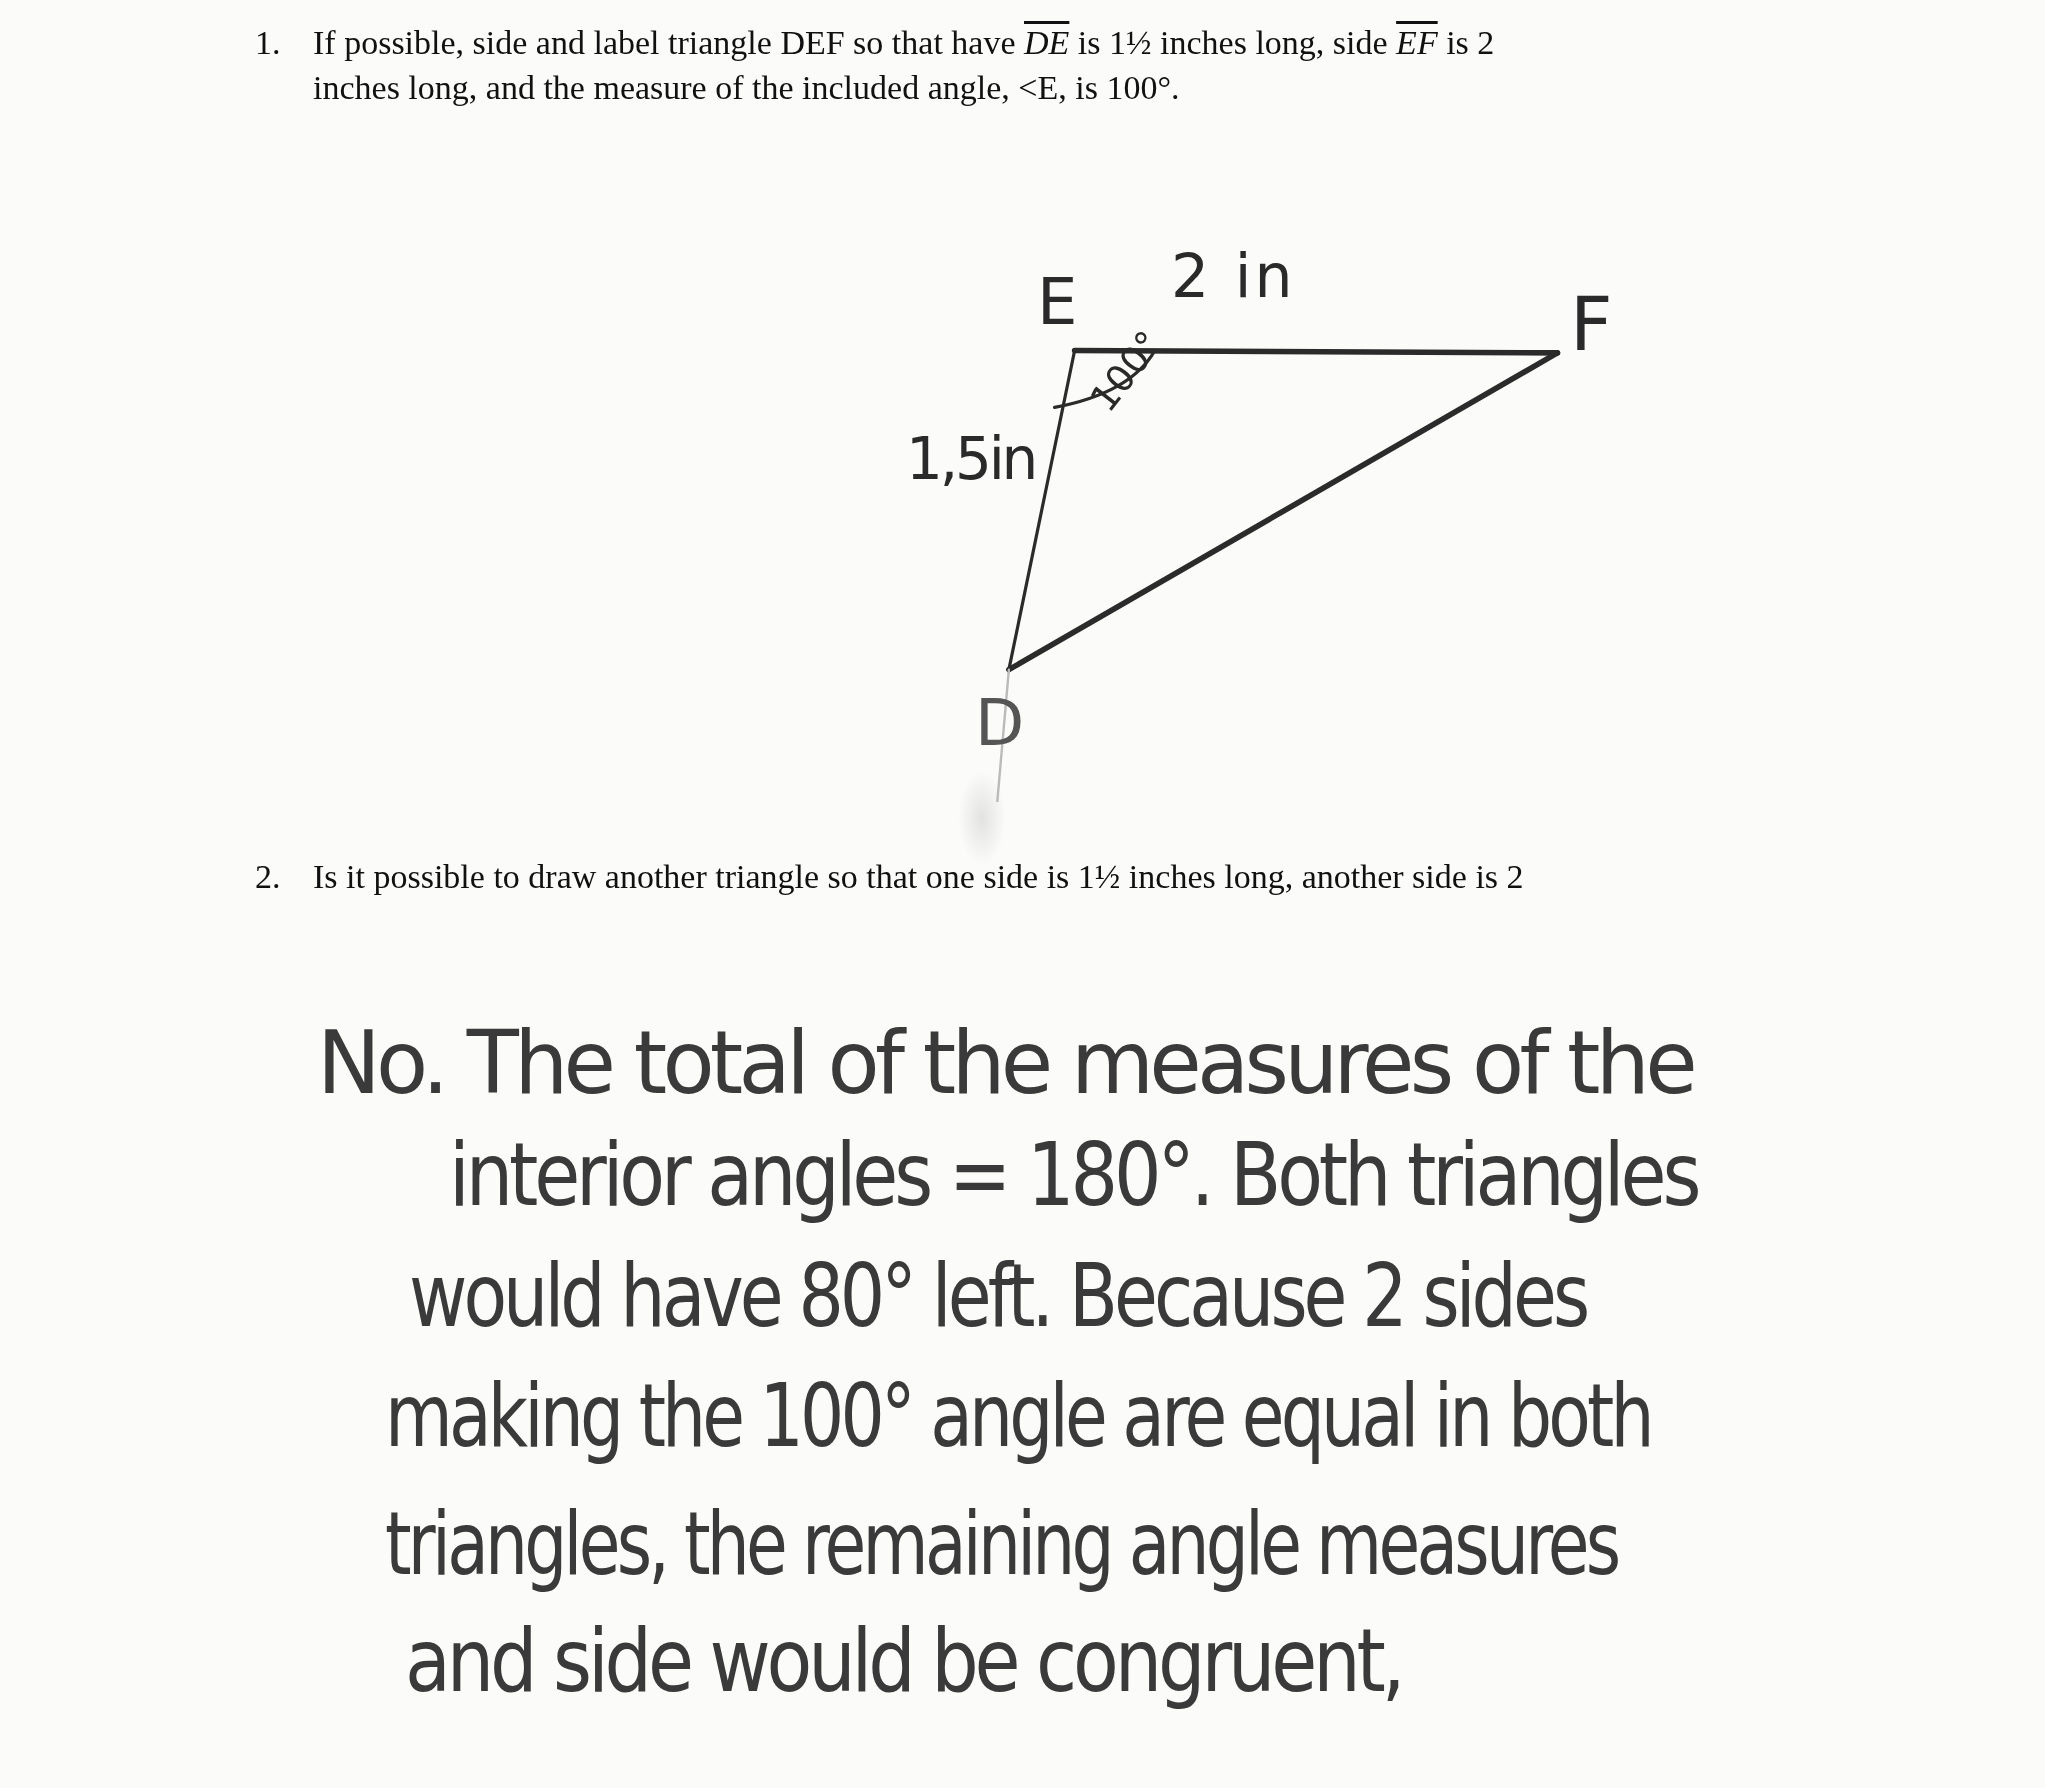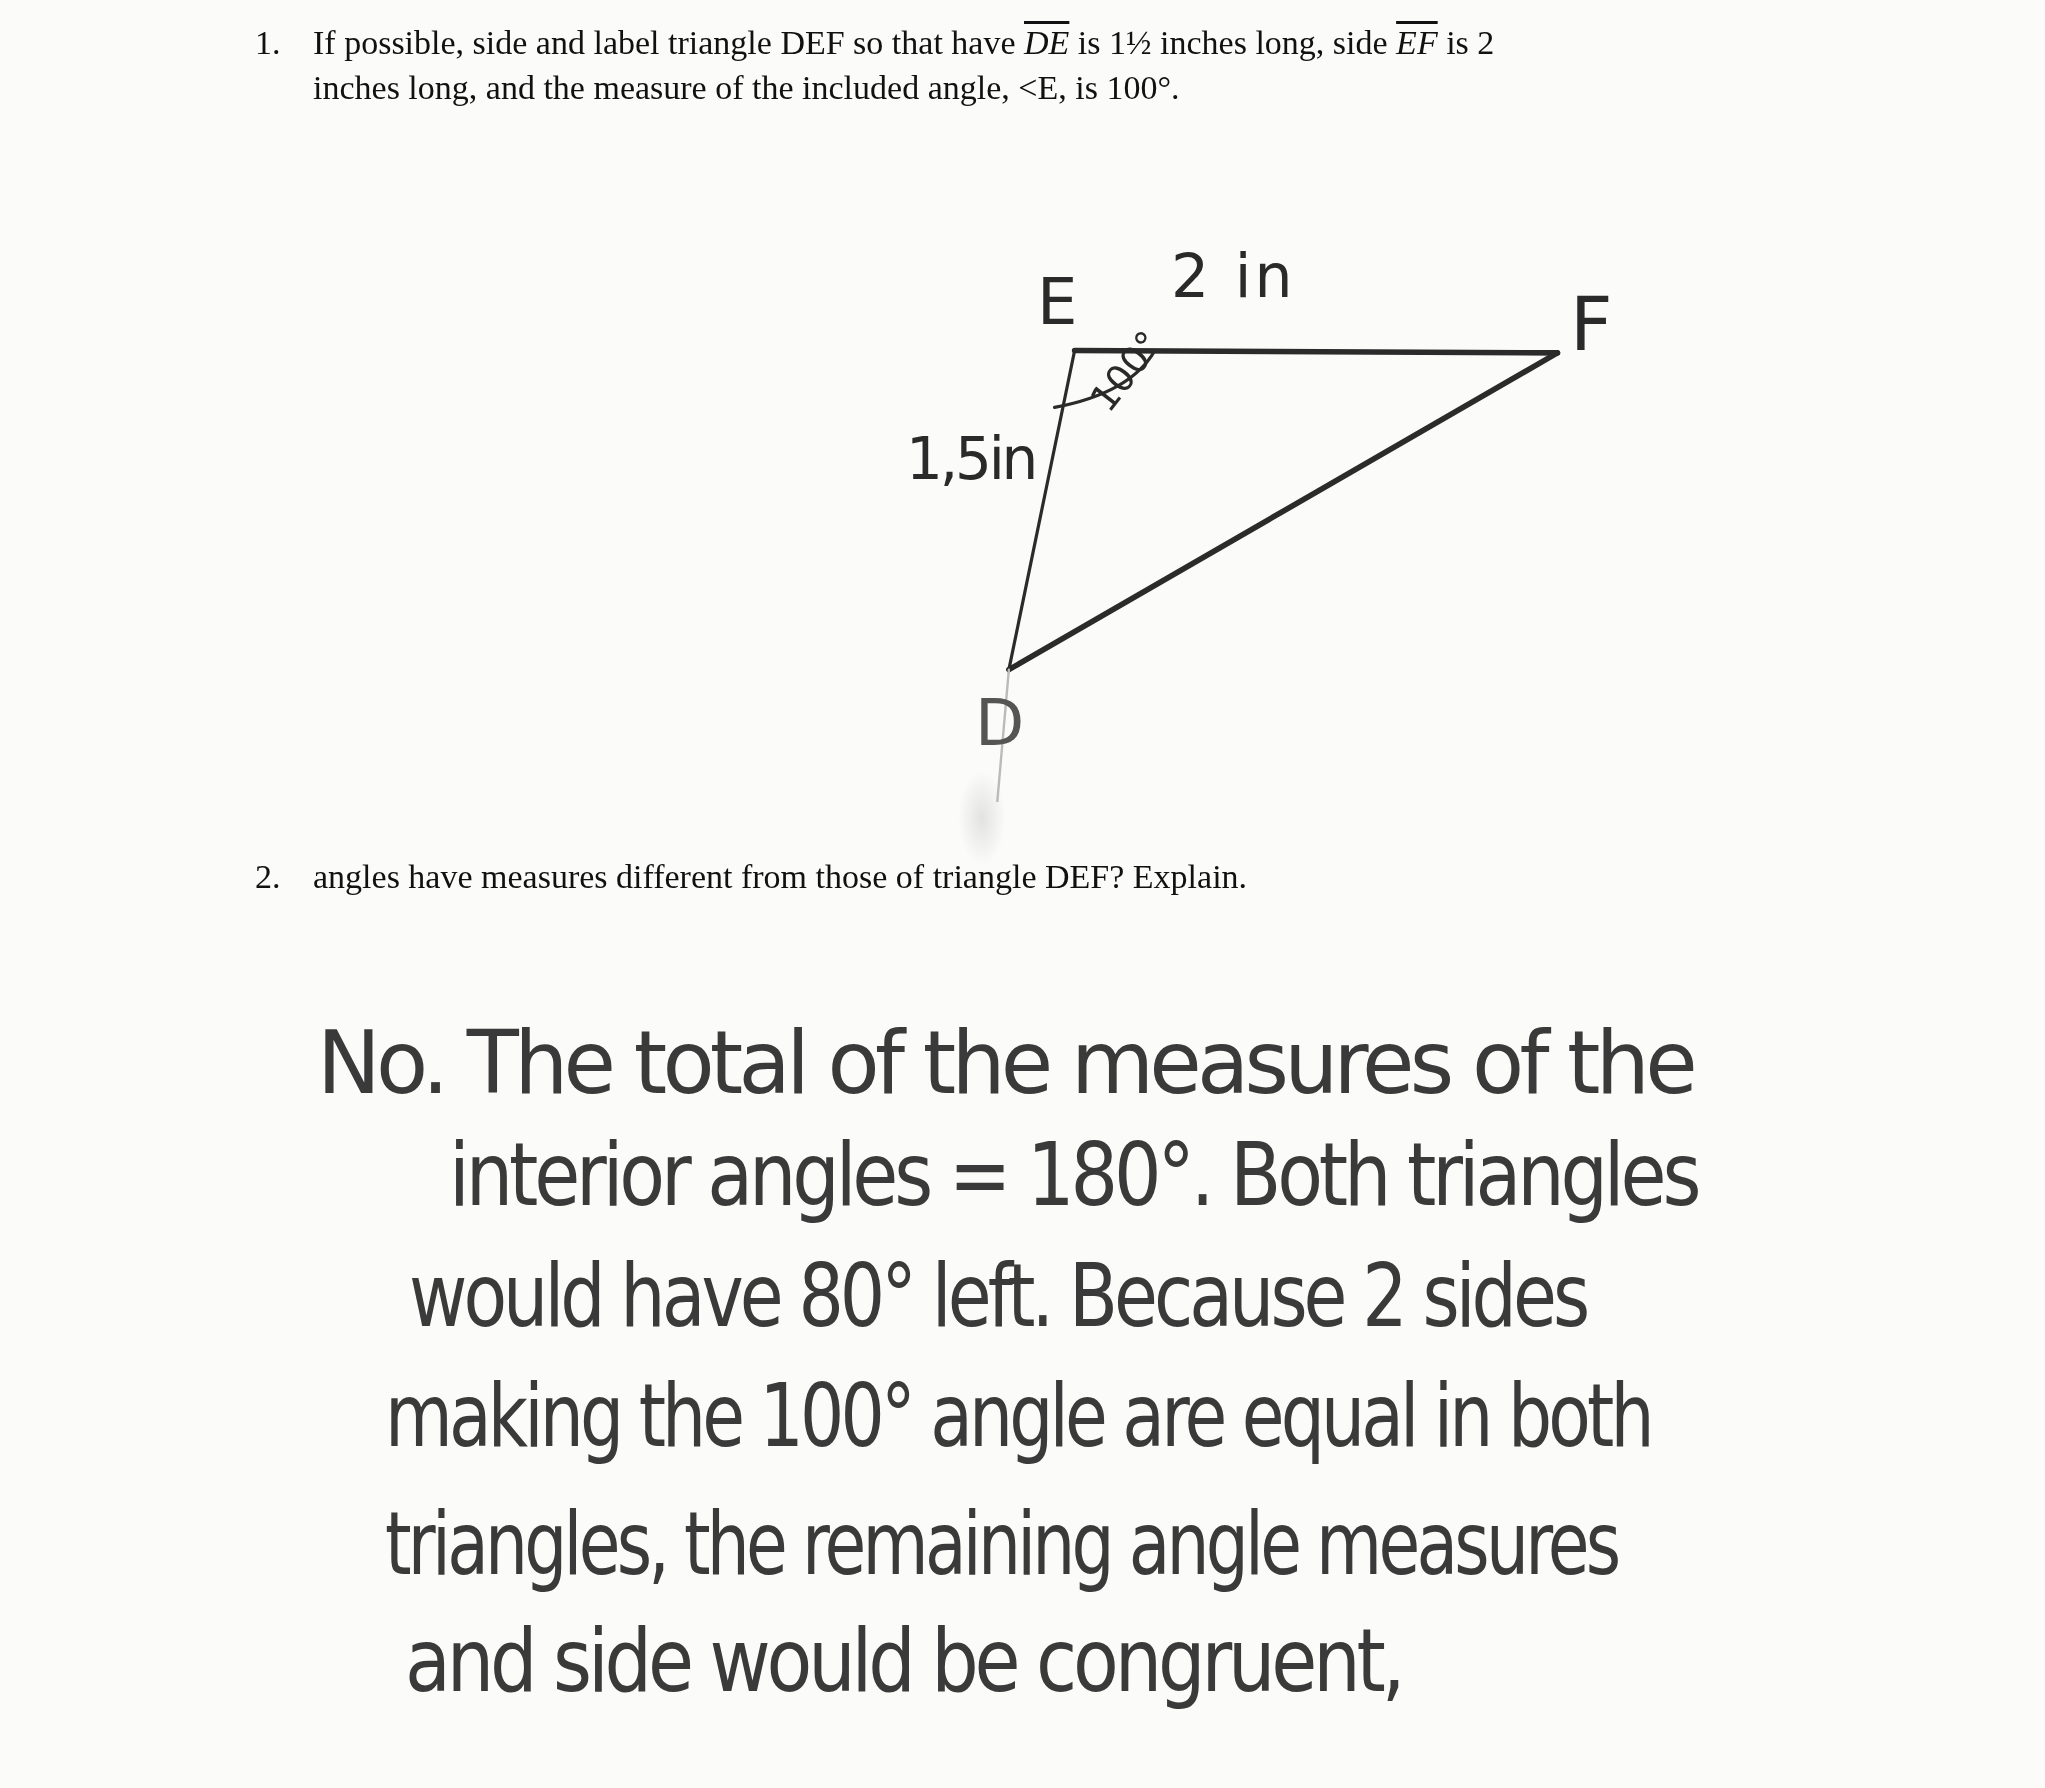"Is it possible to draw" span.line { html: none -> <span><span>Is it possible to draw another triangle so that one side is 1½ inches long, another side is 2</span></span> }
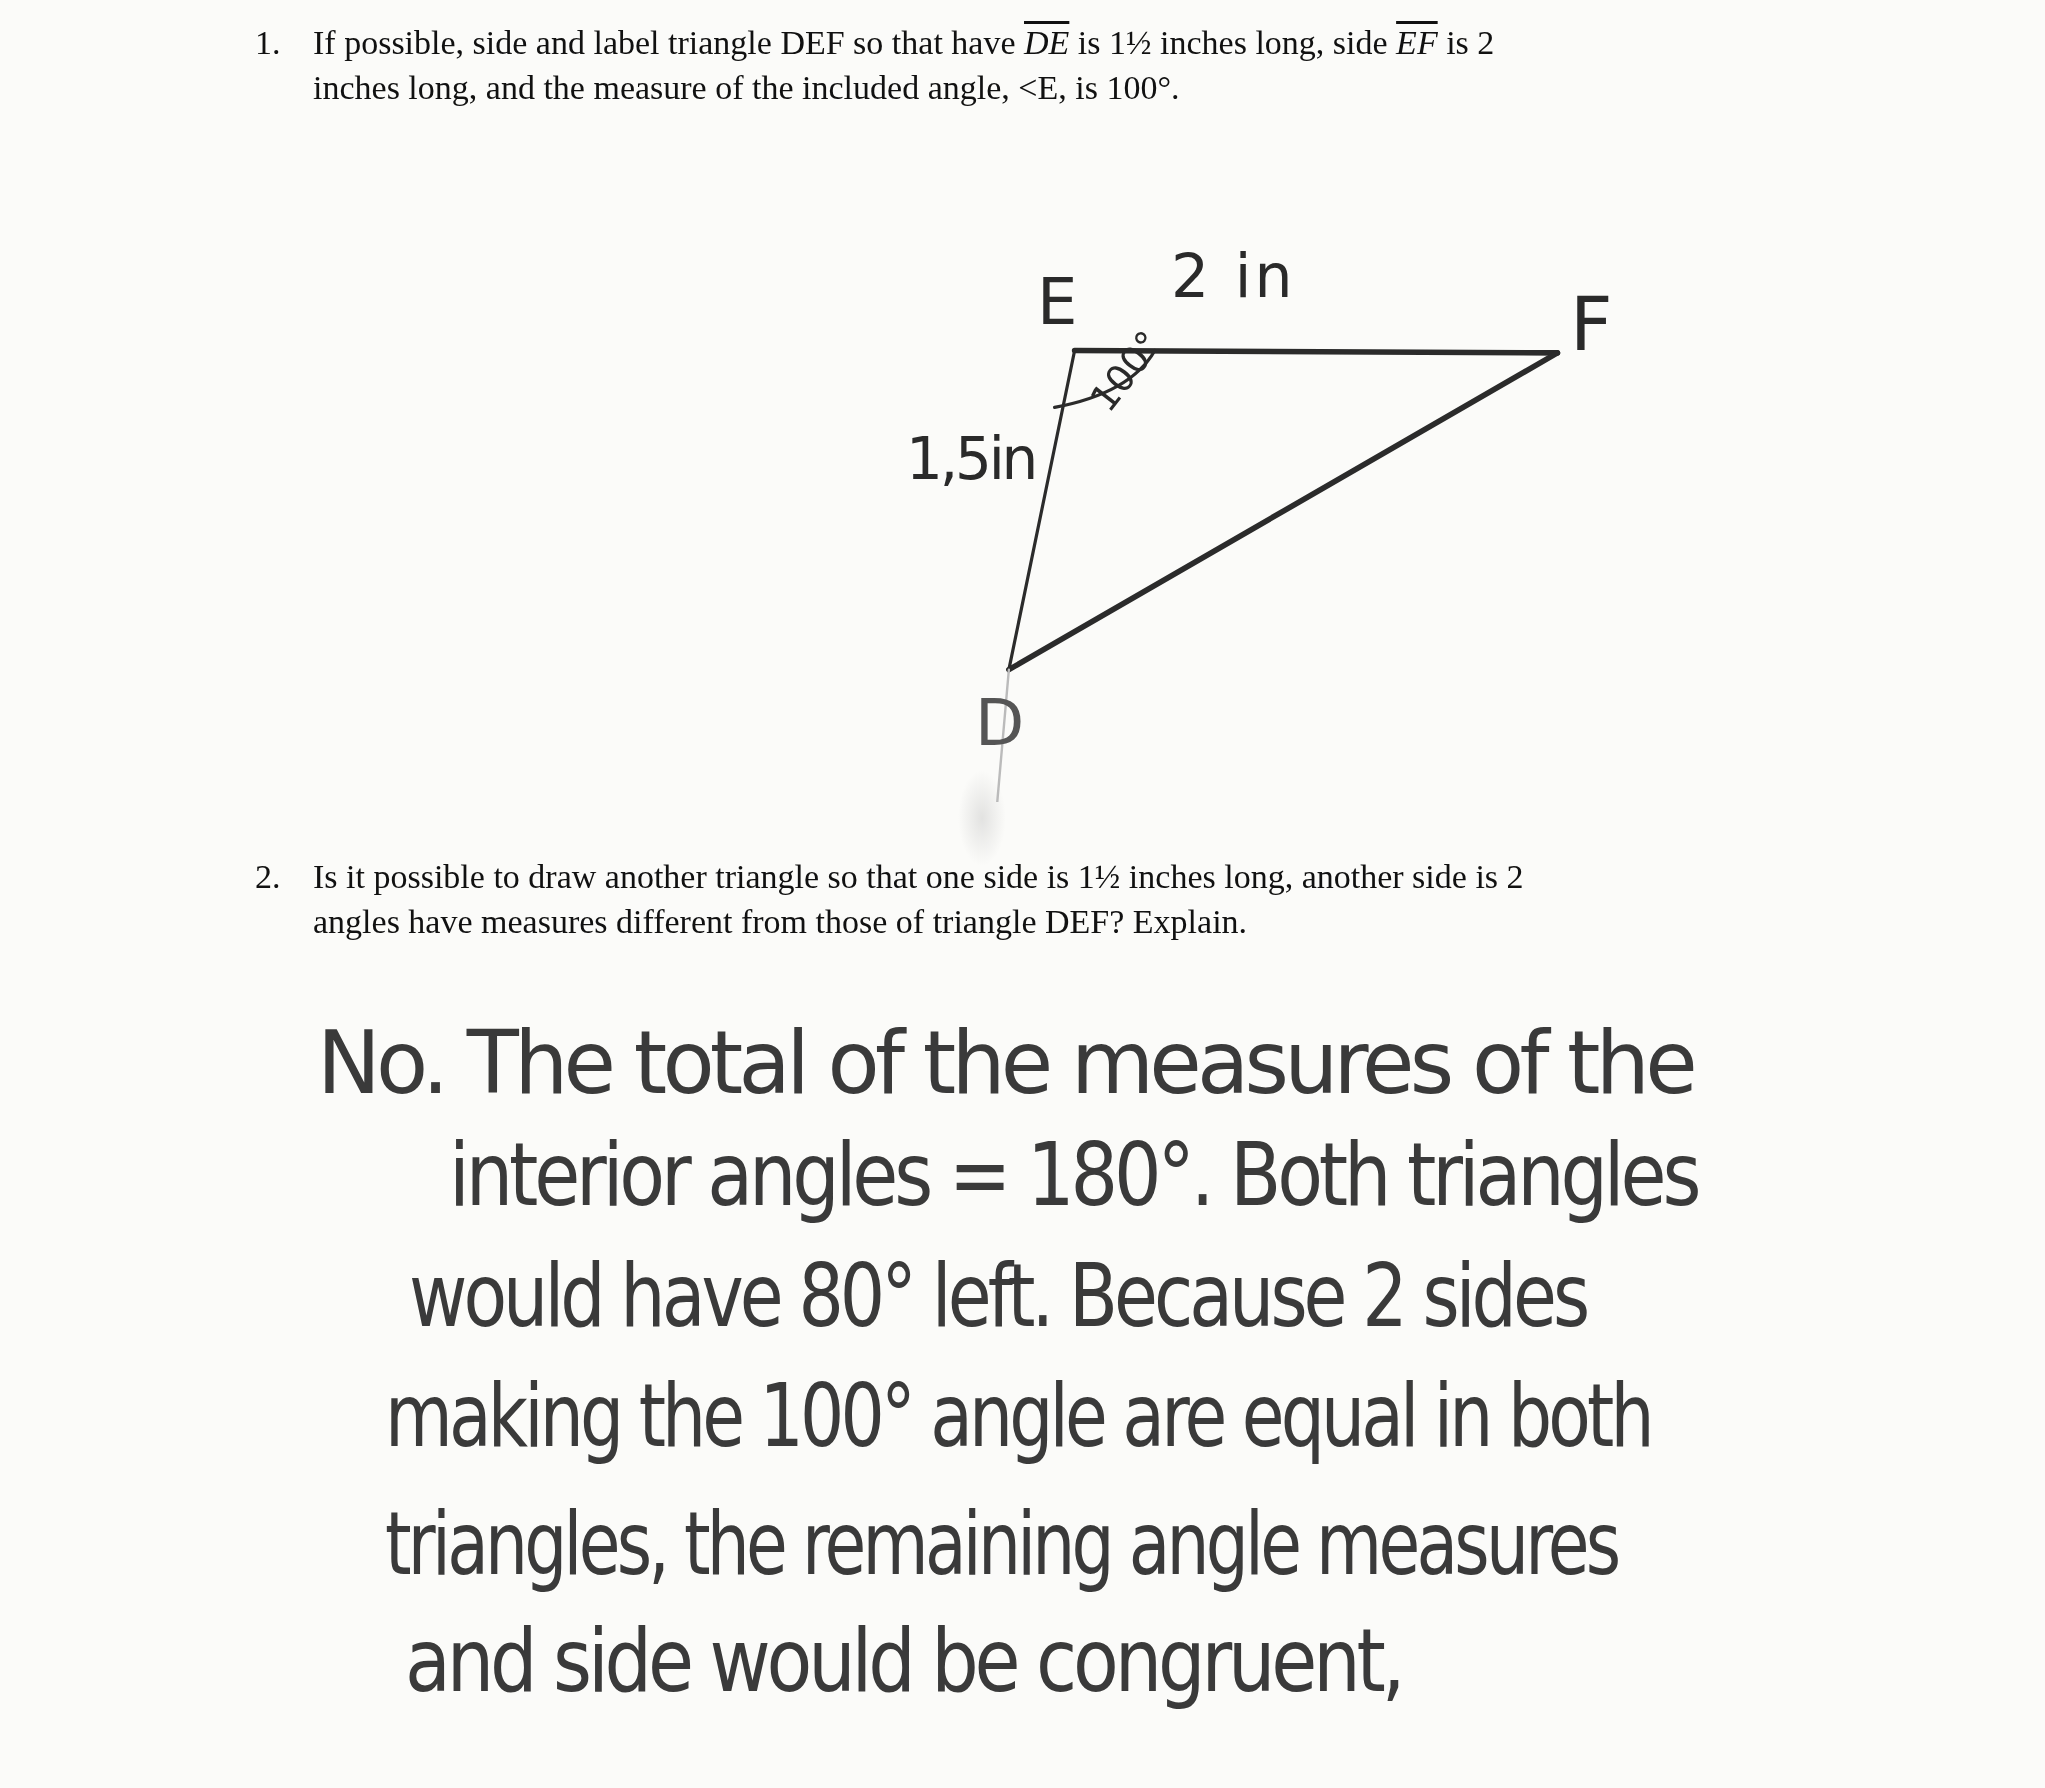"angles have measures different from" span.line { html: <span><span>angles have measures different from those of triangle </span><span>DEF</span><span>? Explain.</span></span> -> none }
